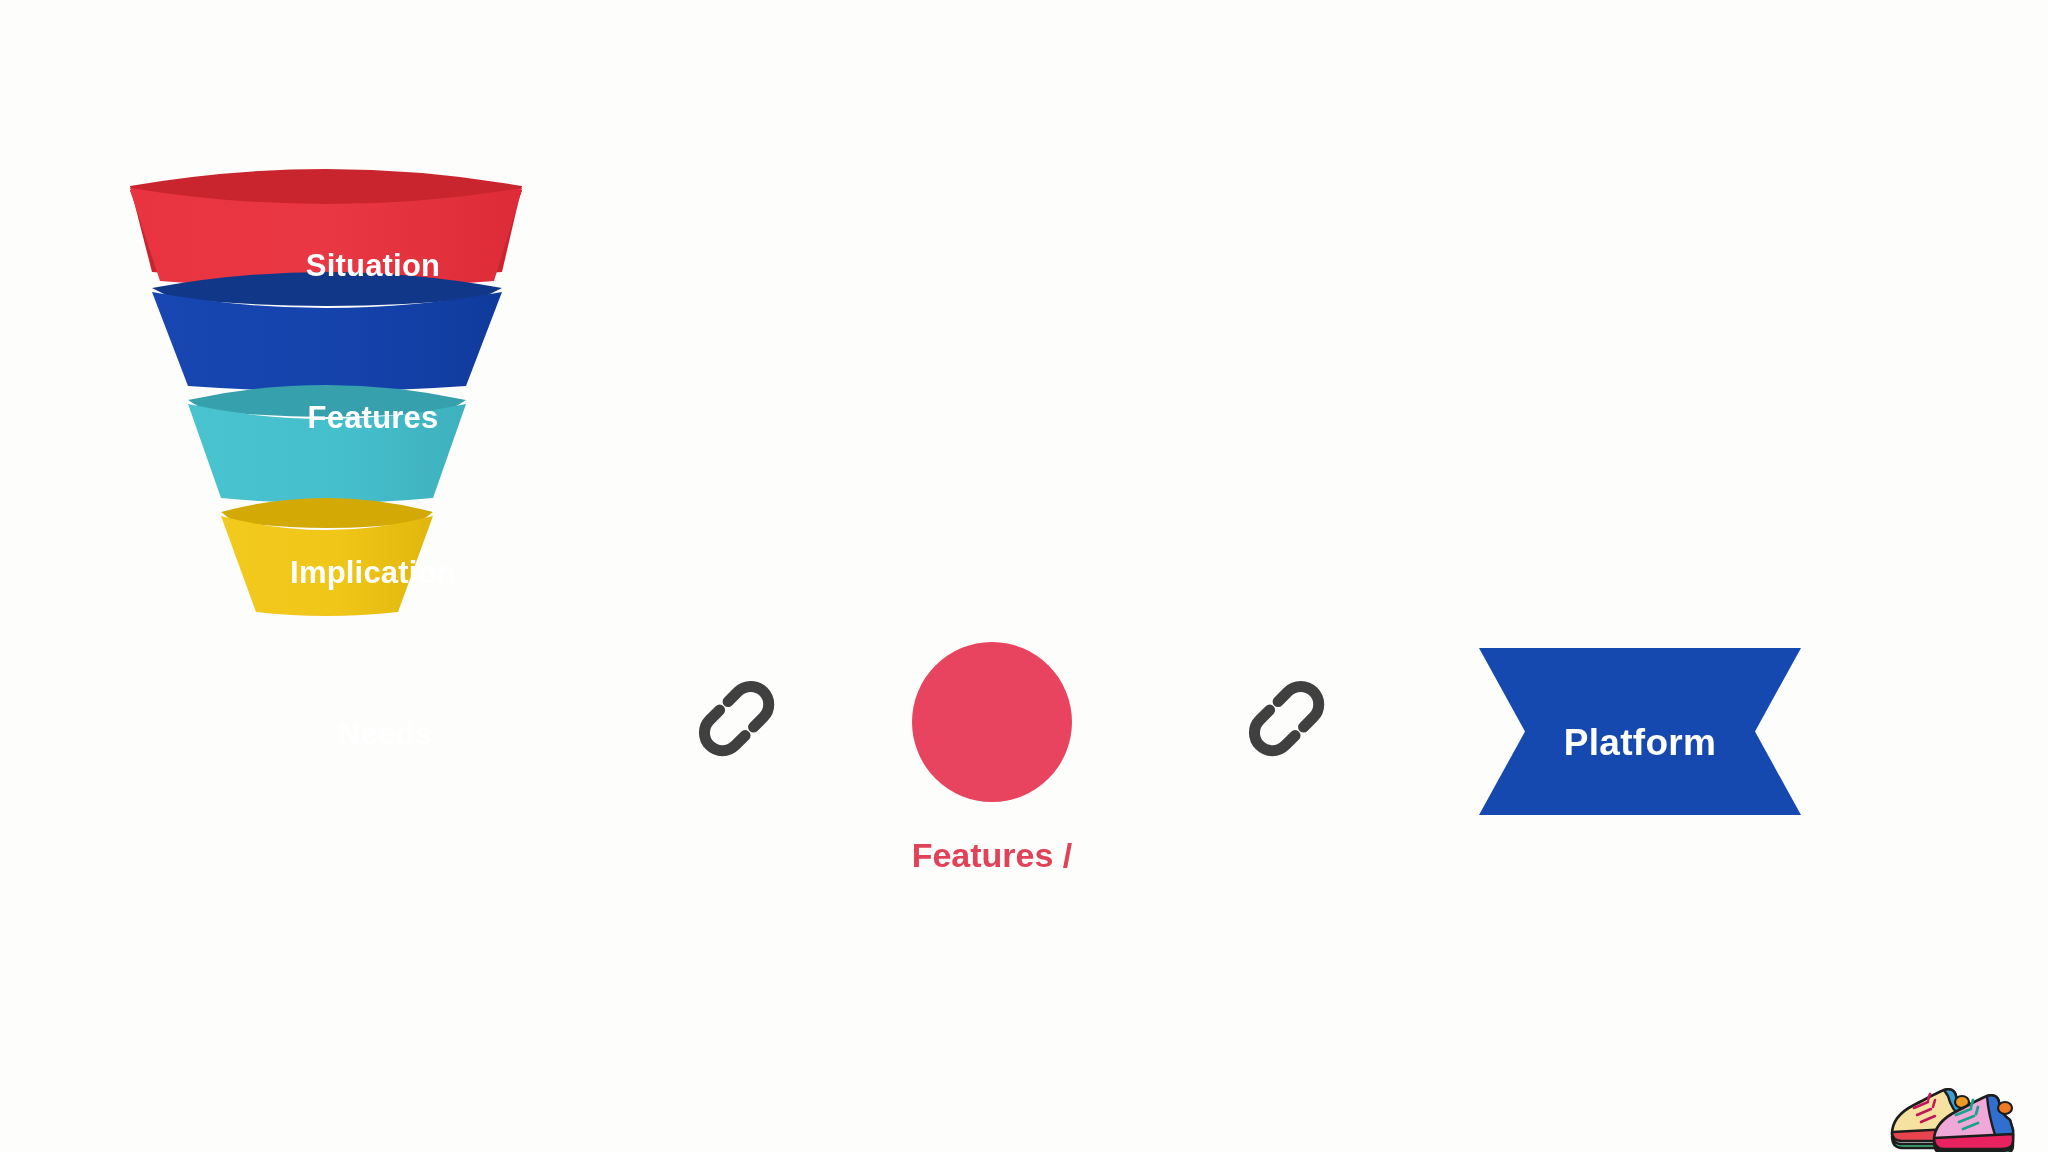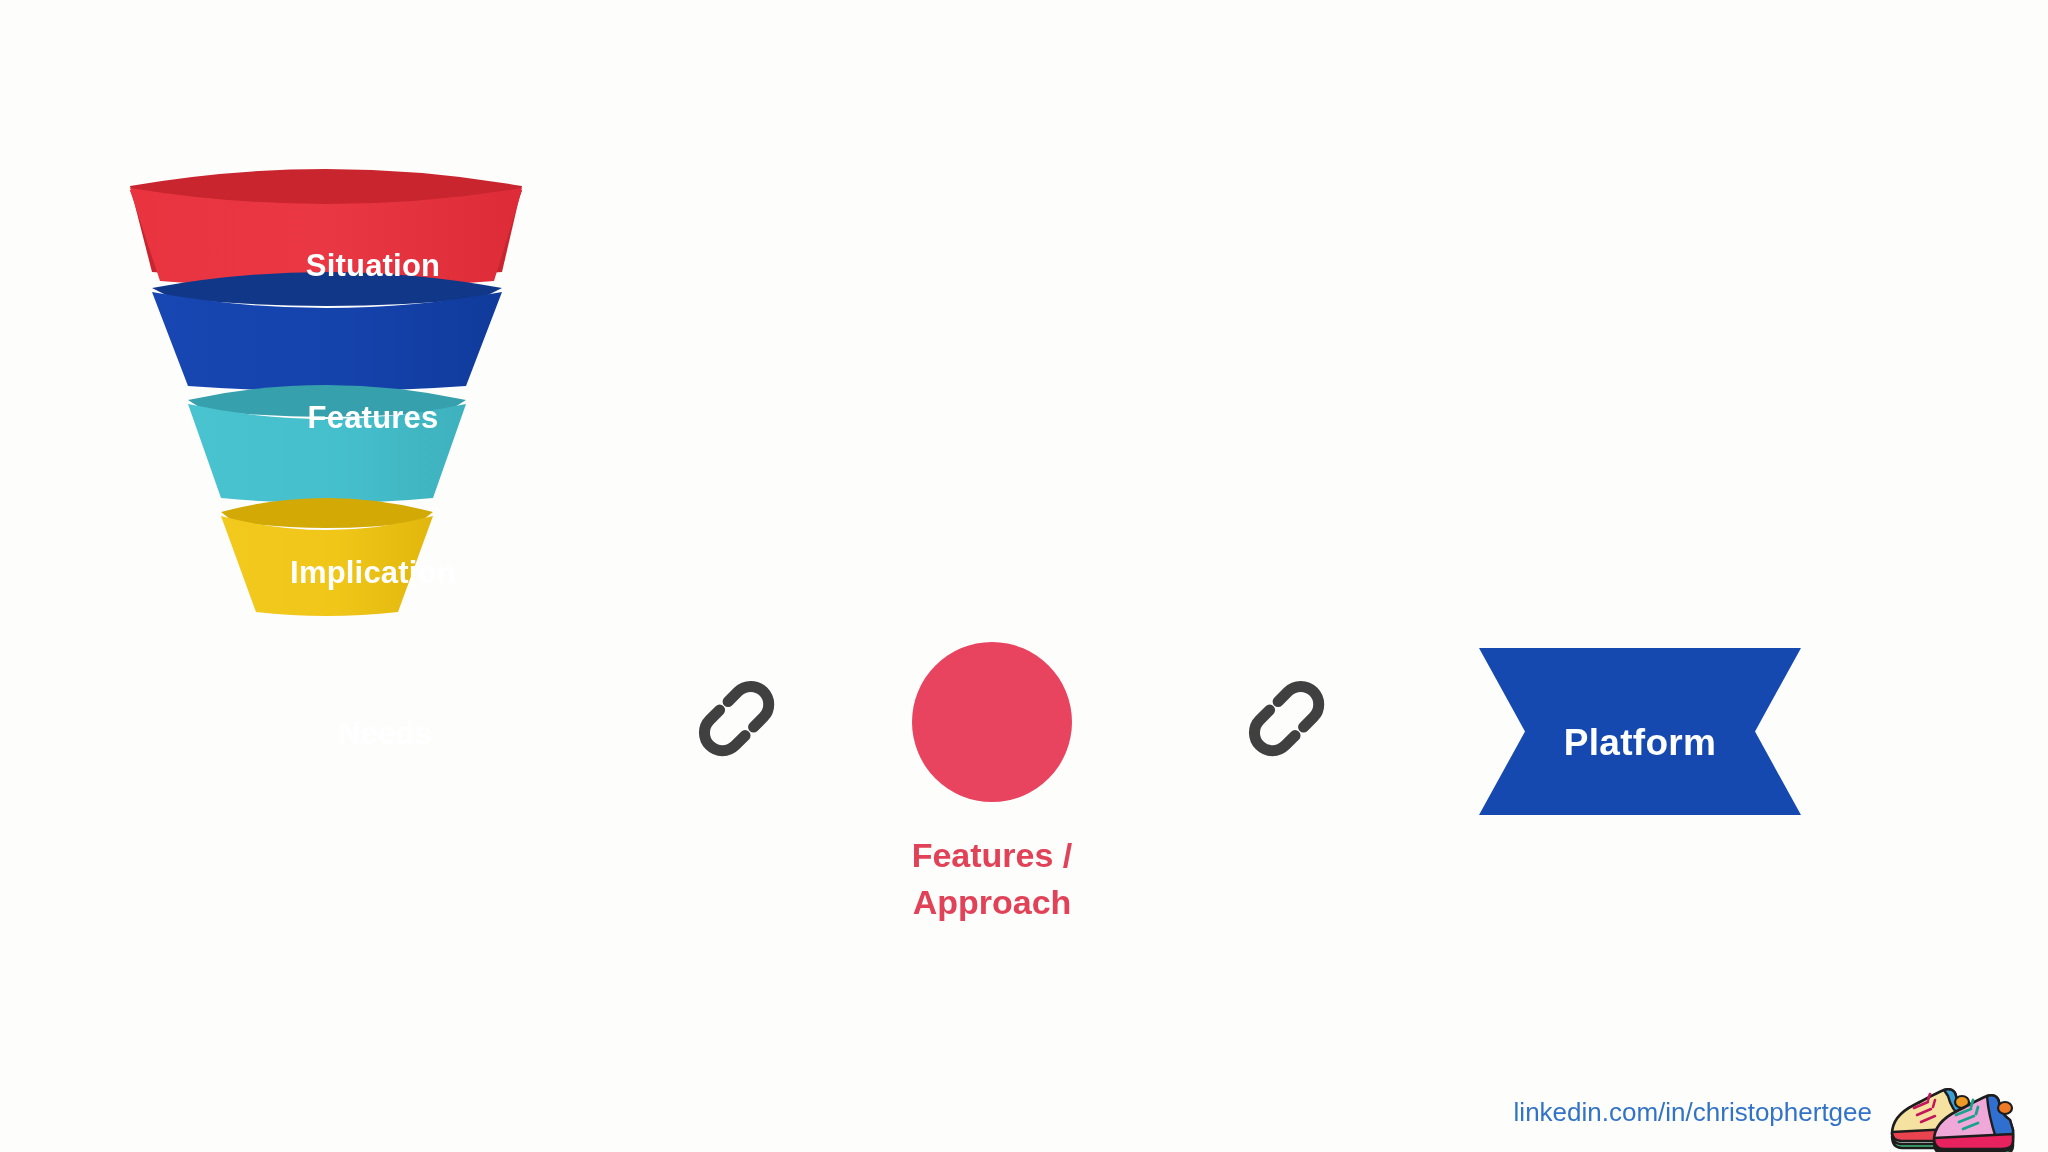"Approach" div { html: <div>Approach</div> -> none }
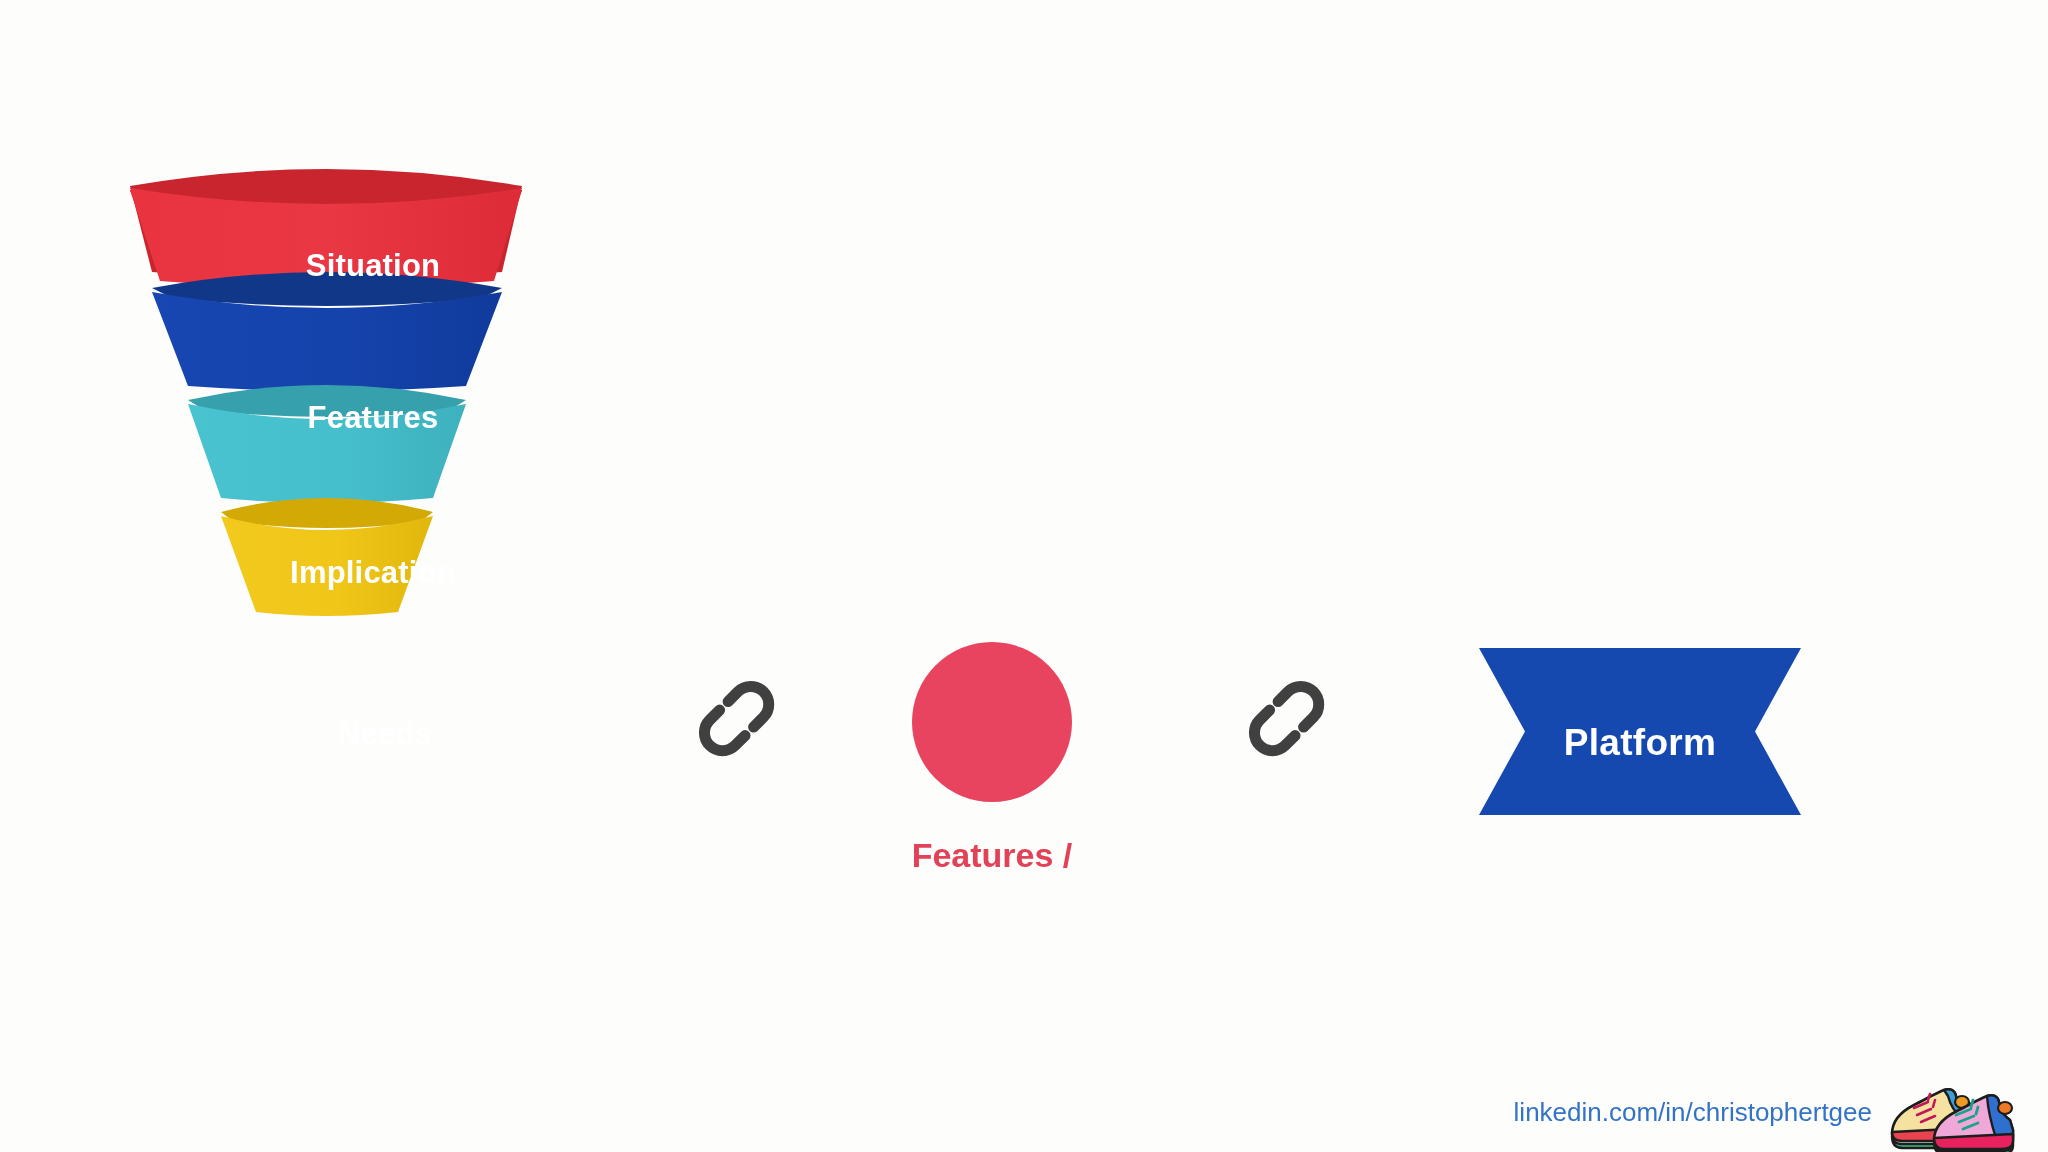"linkedin.com/in/christophertgee" a { html: <a>linkedin.com/in/christophertgee</a> -> none }
